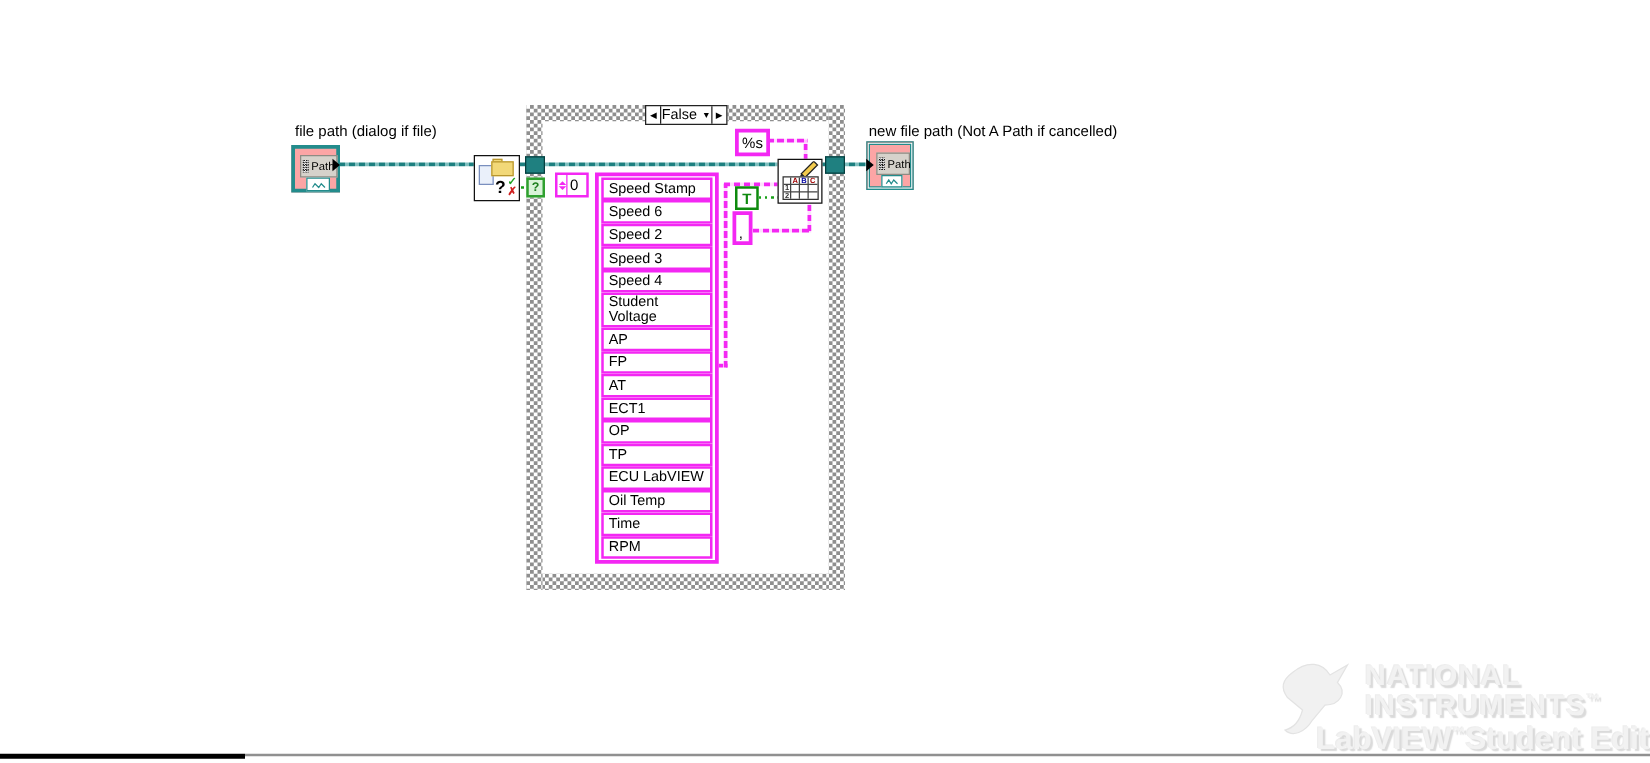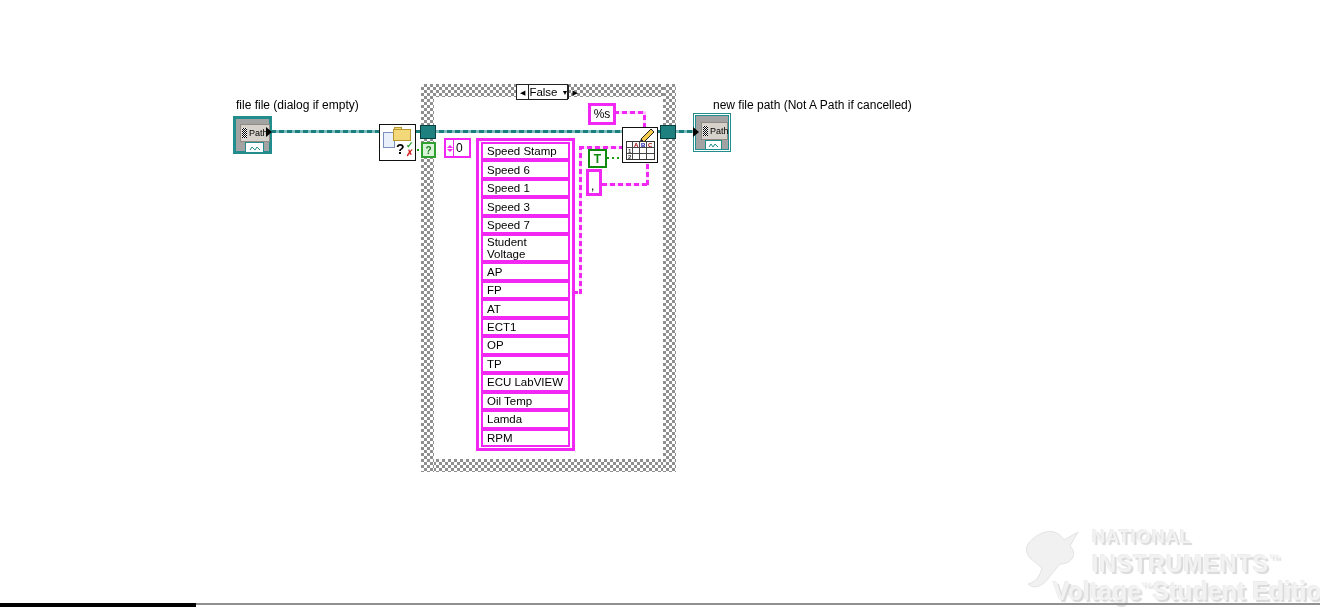"False" div.abs { width: 52px -> 66px }
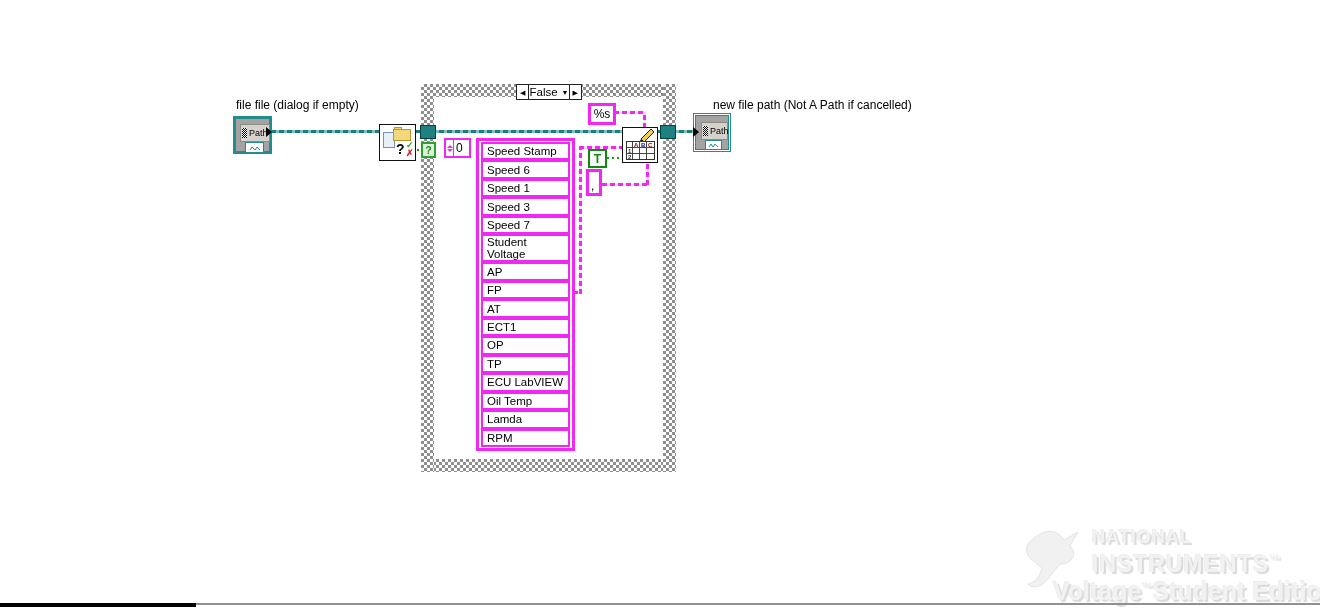"file file (dialog if empty)" div.abs { text: file (dialog if empty -> path (dialog if file }
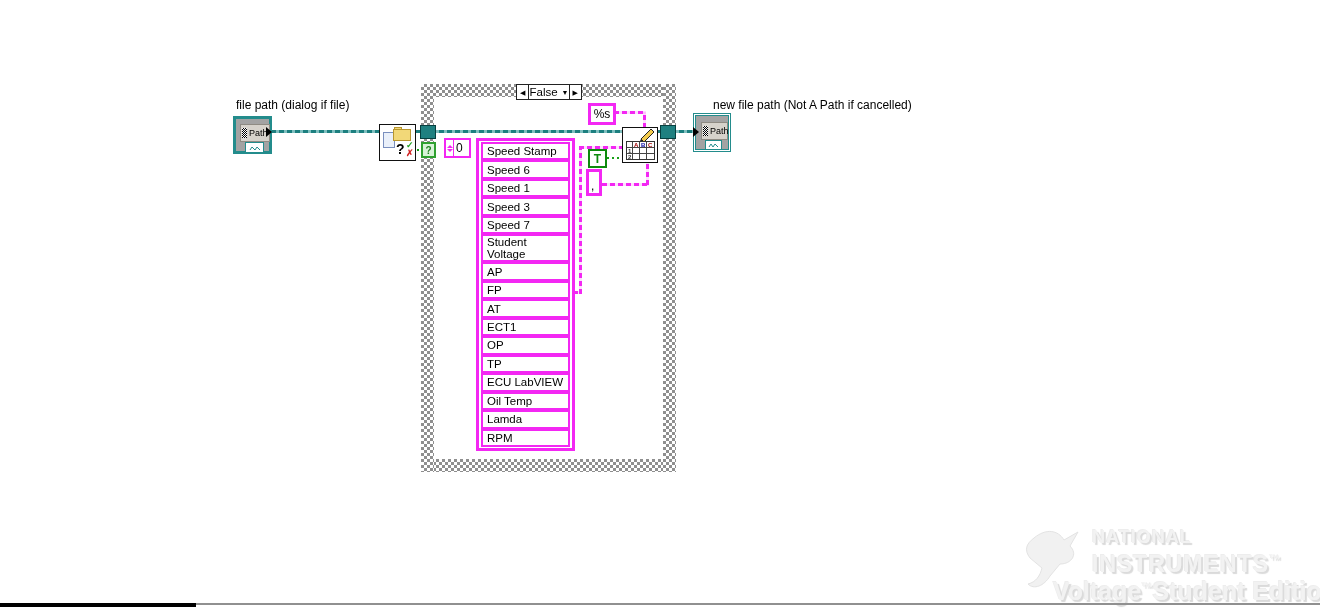"new file path (Not A" div.abs { left: 713px -> 695px }
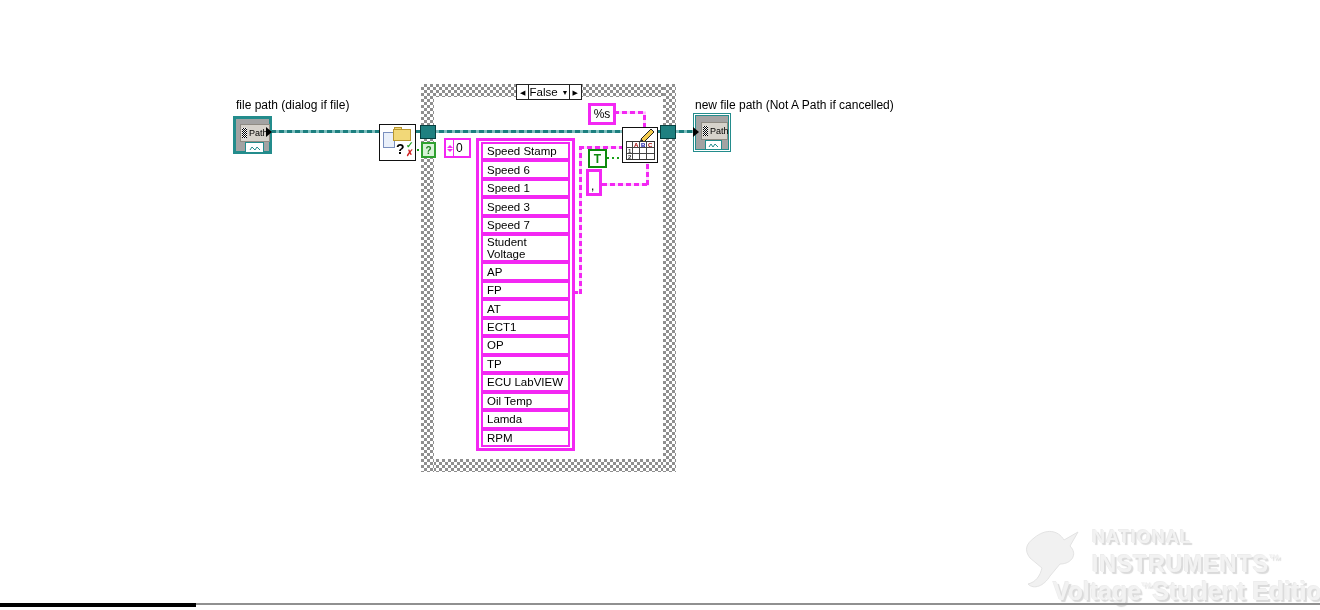"Path" .pathBox { background: #a3a3a3 -> #fca5a5 }
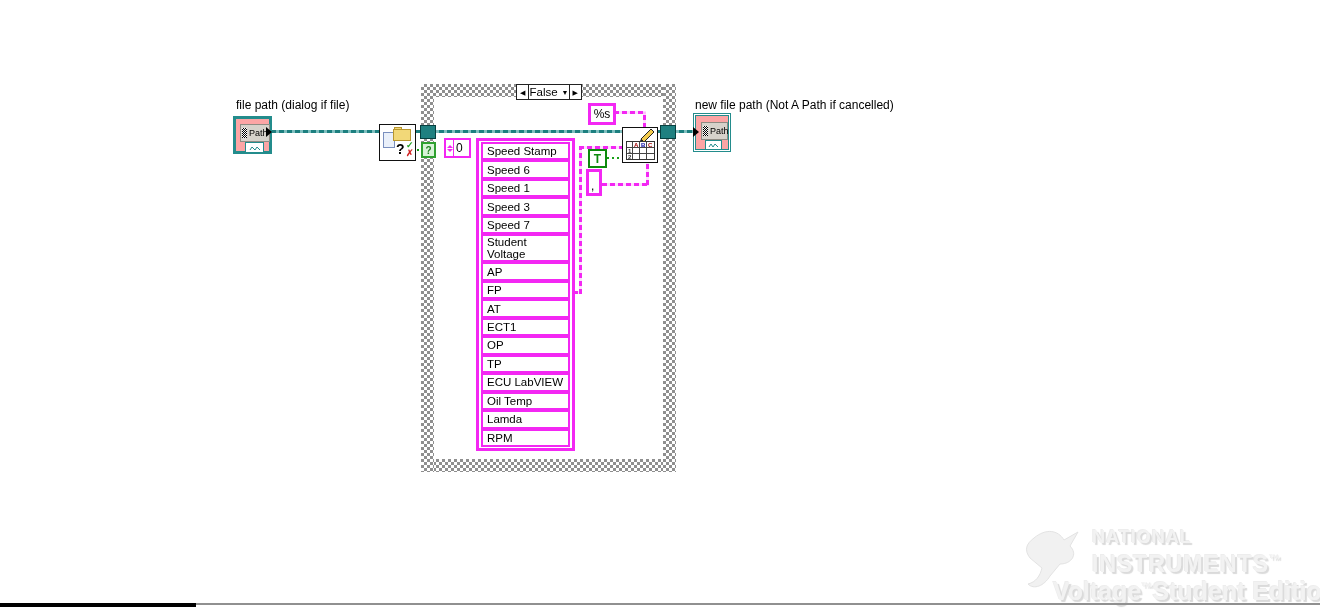"Speed 1" div.arrRow { text: 1 -> 2 }
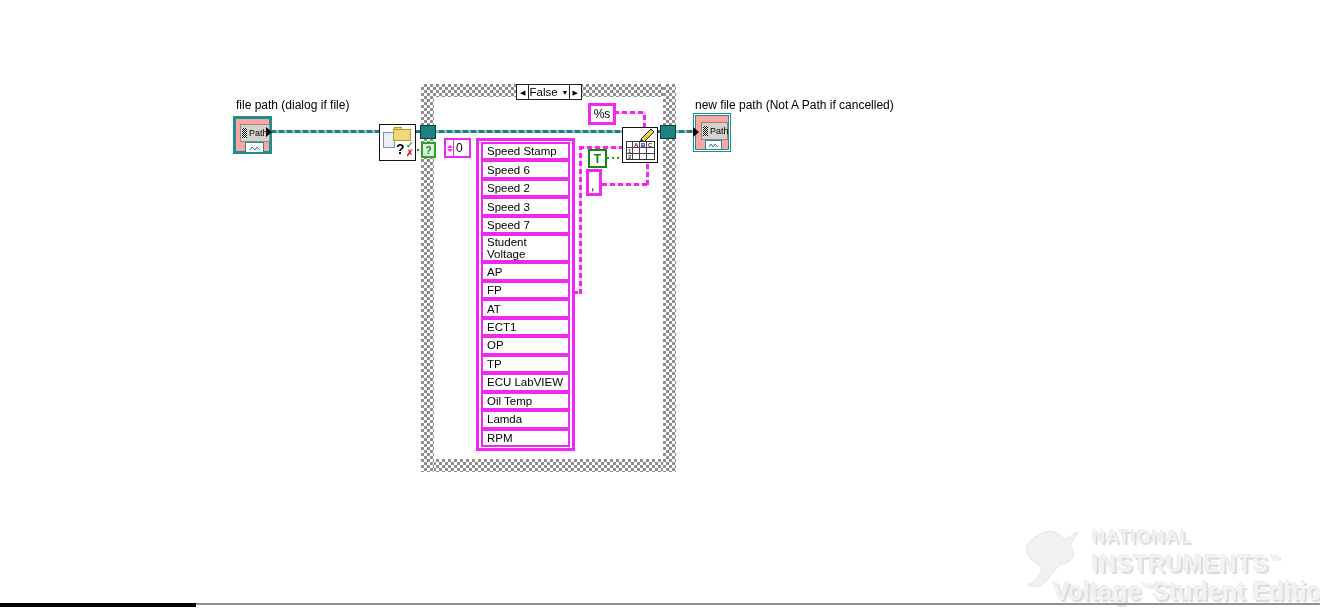"Speed 7" div.arrRow { text: 7 -> 4 }
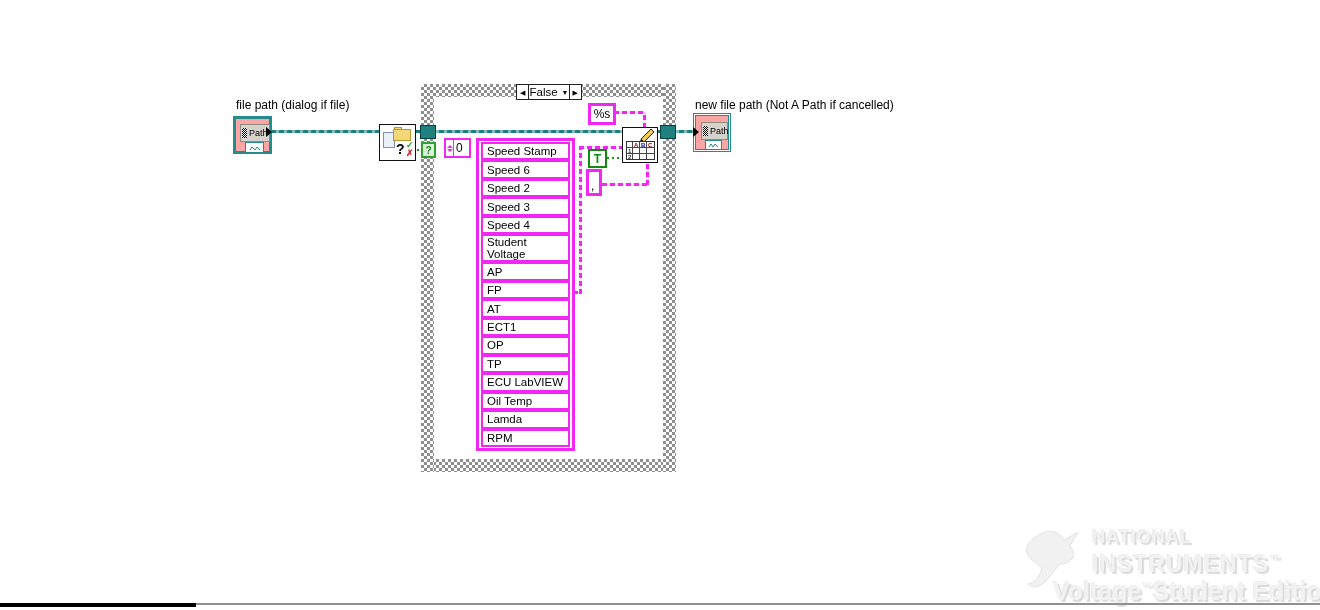"Lamda" div.arrRow { text: Lamda -> Time }
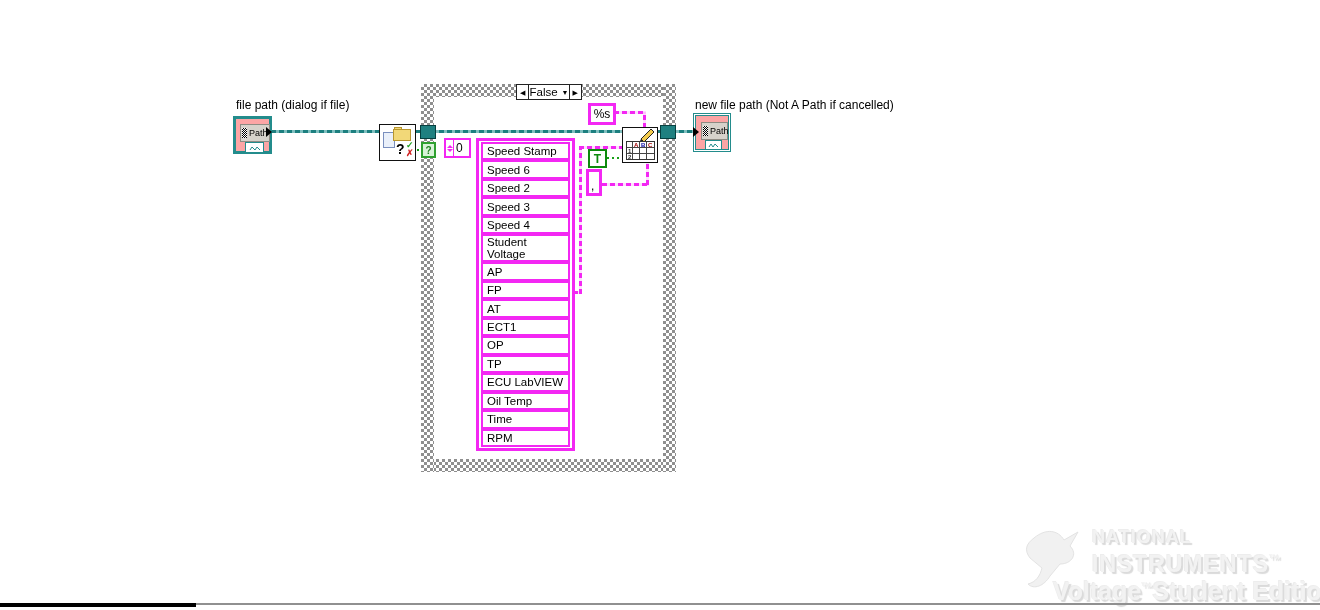"NATIONAL" div.abs { font-size: 18px -> 23px }
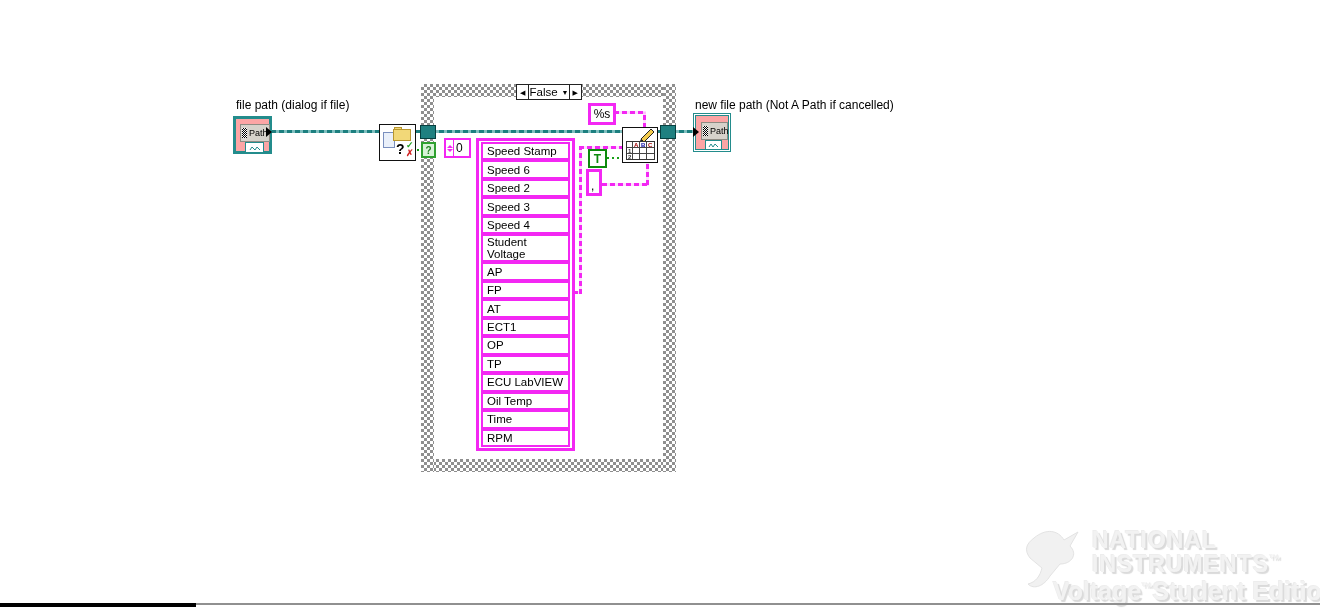"Voltage" span { text: Voltage -> LabVIEW }
